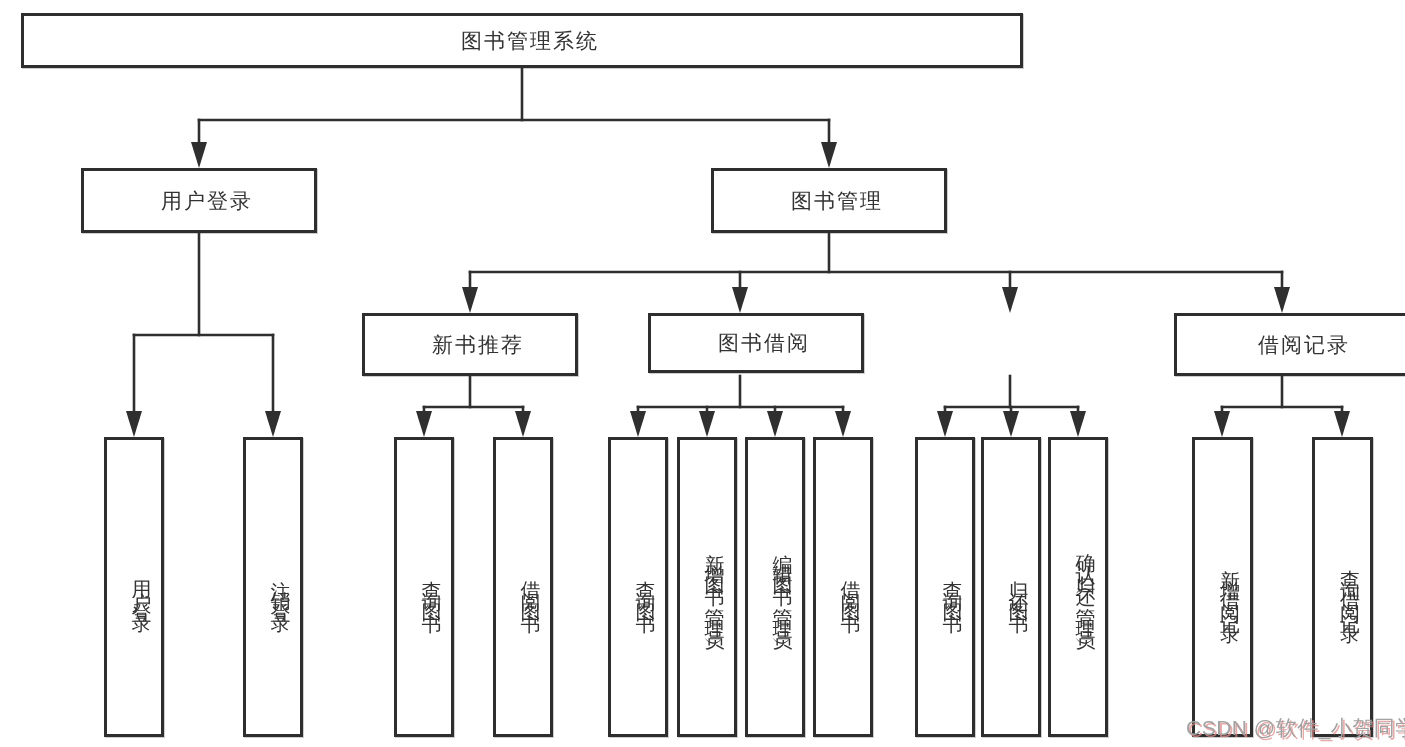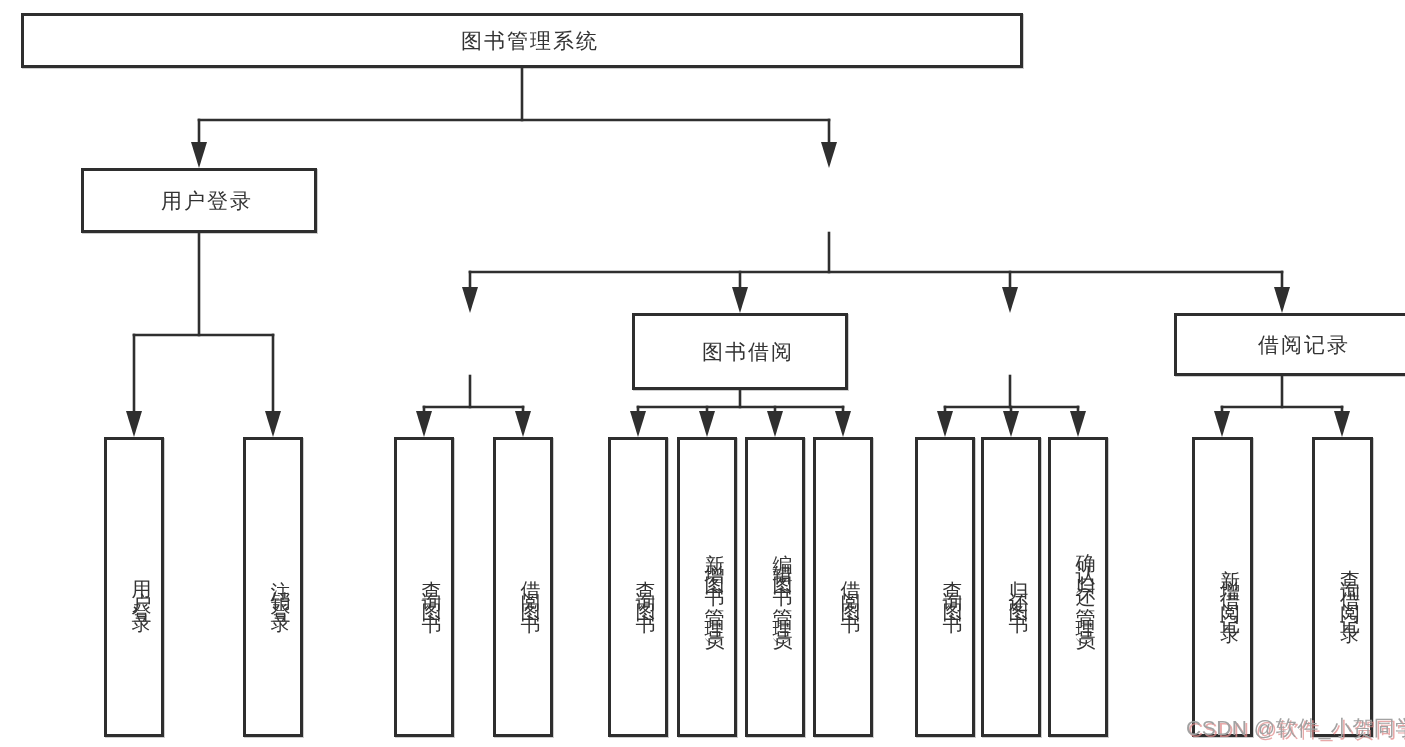"图书管理" div.node { html: none -> <div> <span>图书管理</span> </div> }
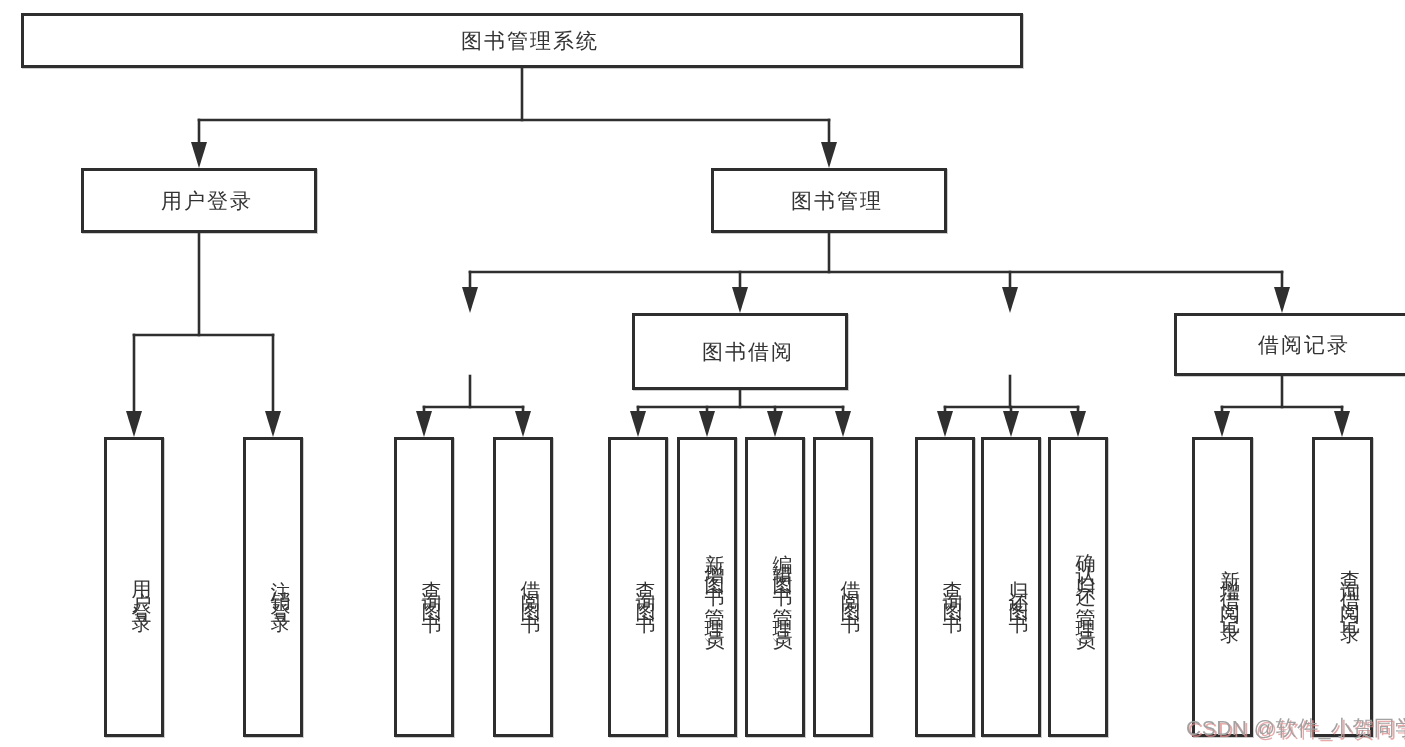"新书推荐" div.node { html: none -> <div> <span>新书推荐</span> </div> }
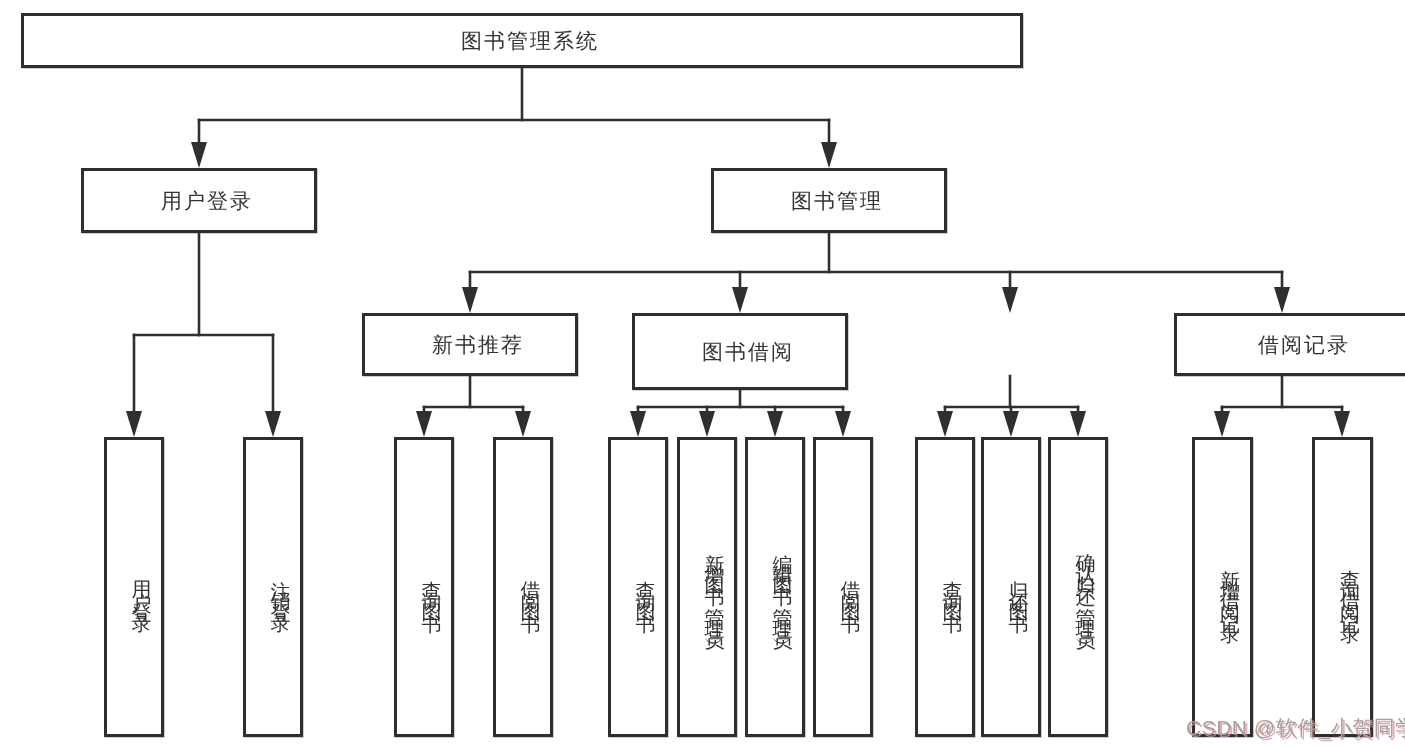"图书借阅" div.node { height: 77px -> 60px; left: 632px -> 648px }
